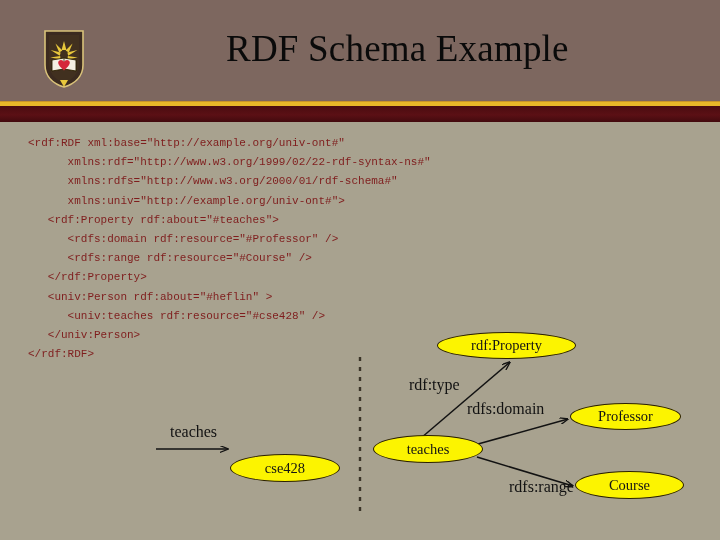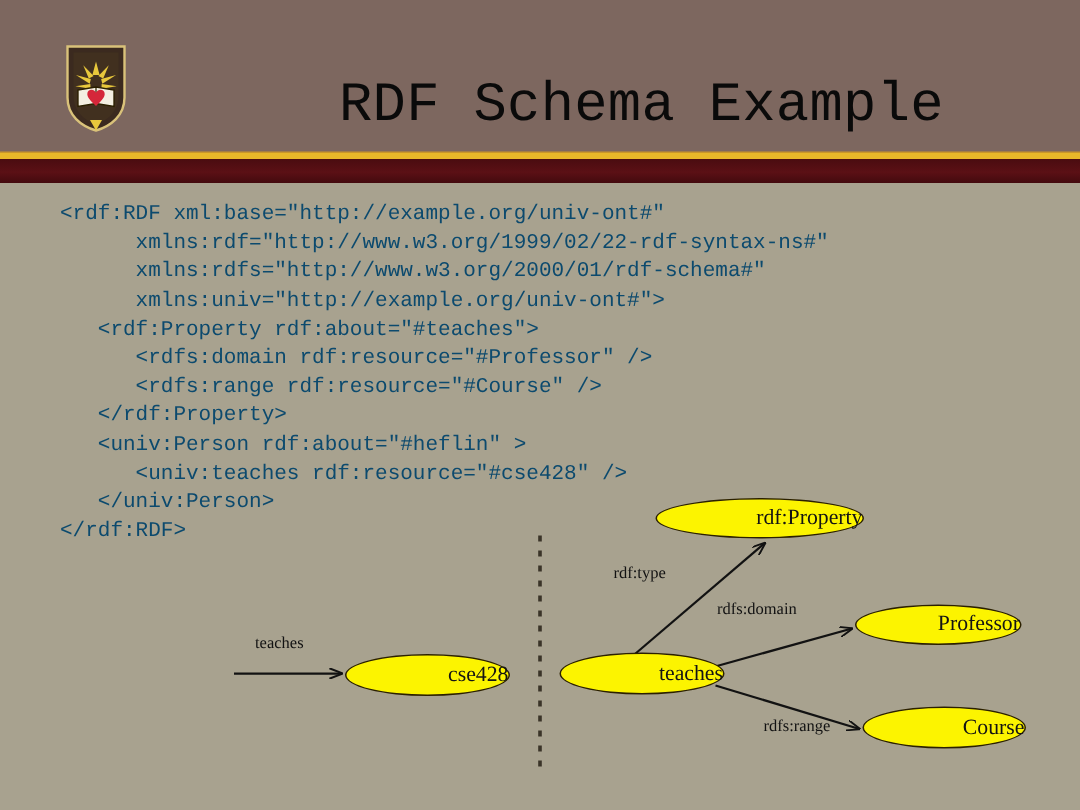"RDF Schema Example" #slide-title { font-family: Liberation Mono, monospace -> Liberation Serif, serif; margin-top: 23px -> none }
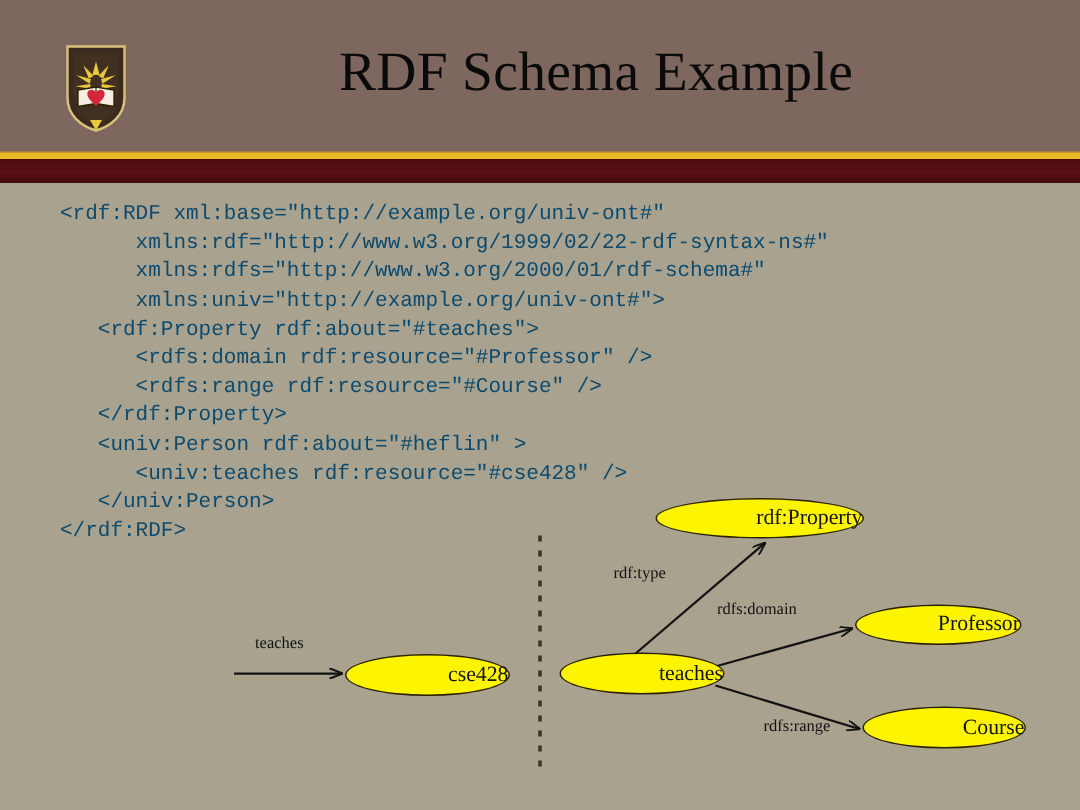"<rdf:RDF" #code-block { color: #0c4a6e -> #7f1d1d; font-size: 14px -> 11px; left: 40px -> 28px }
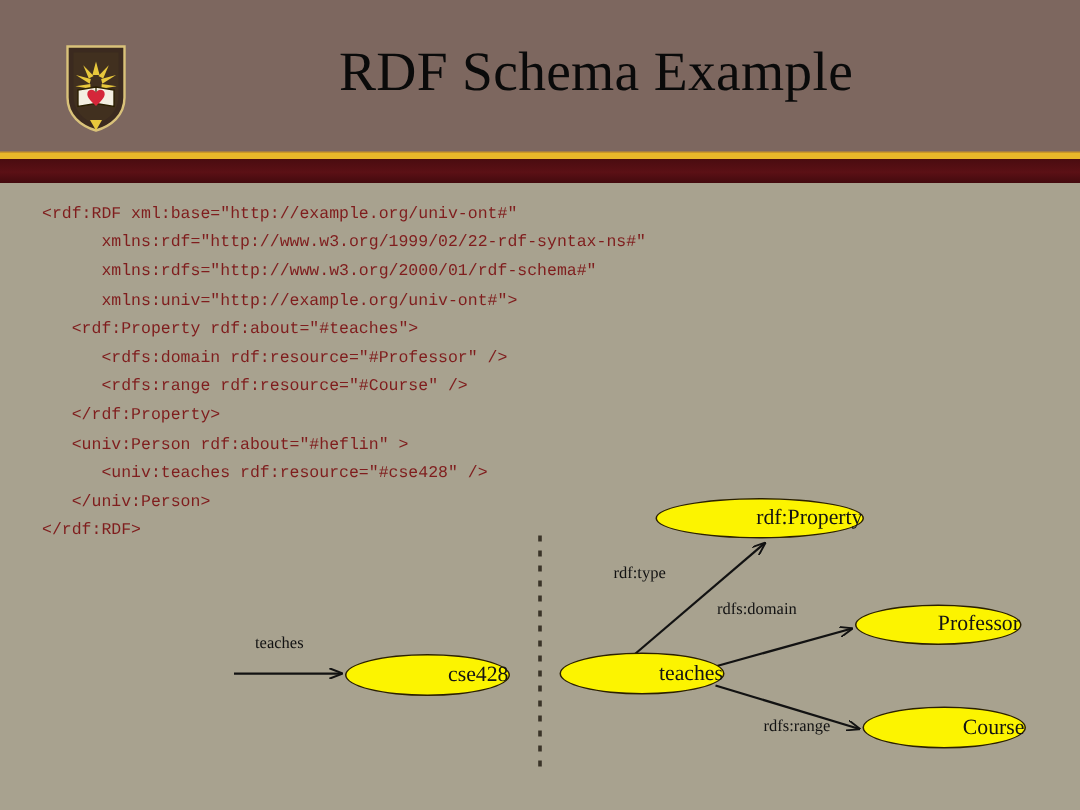"rdf:Property" .ellipse-node { justify-content: flex-end -> center }
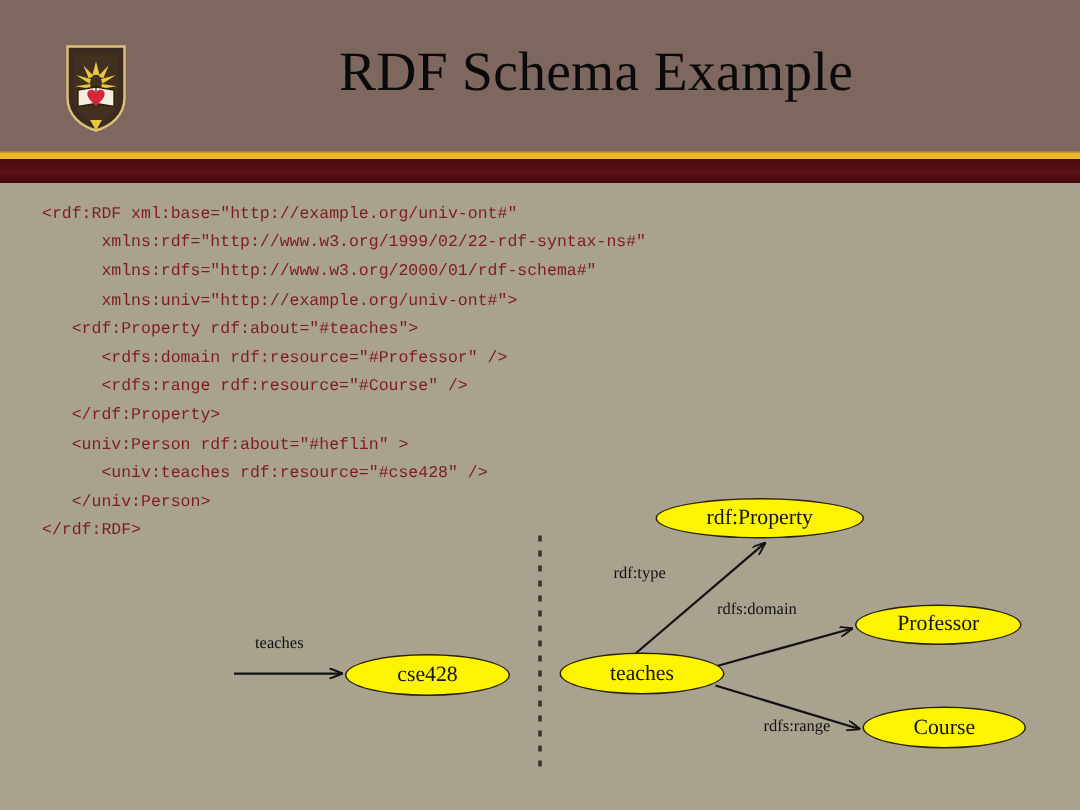"rdf:type" .edge-label { font-size: 11px -> 16px }
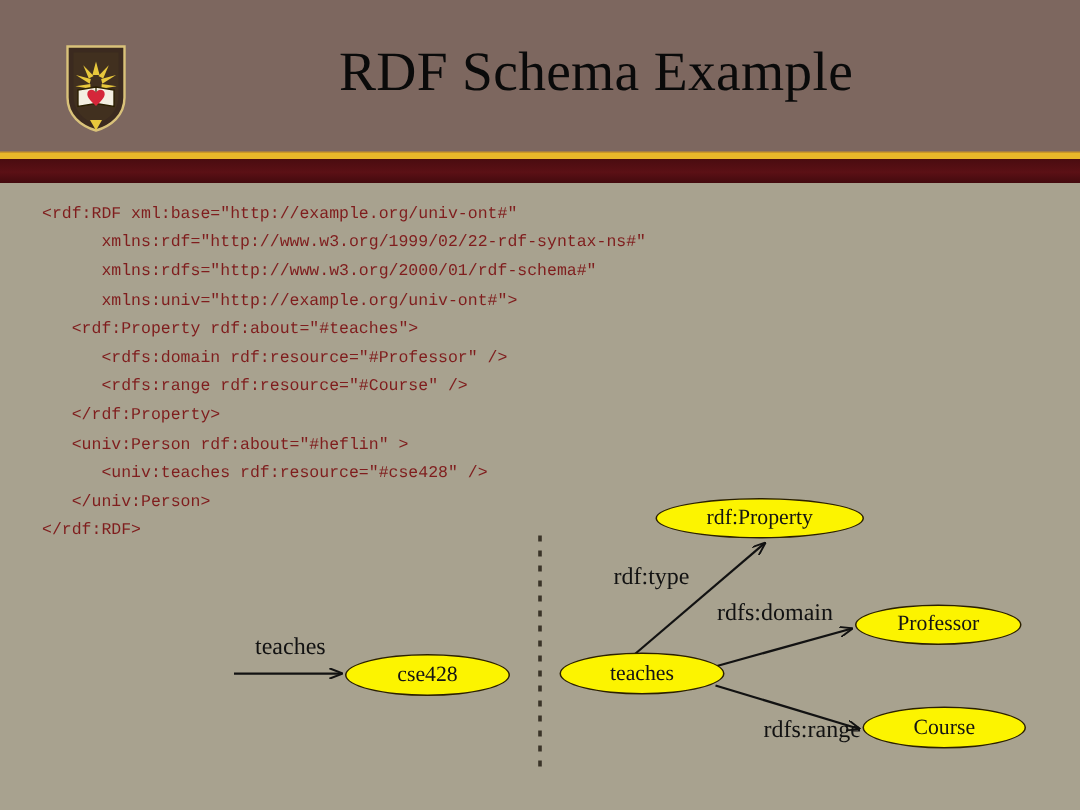"rdfs:domain" div.edge-label { left: 478px -> 467px }
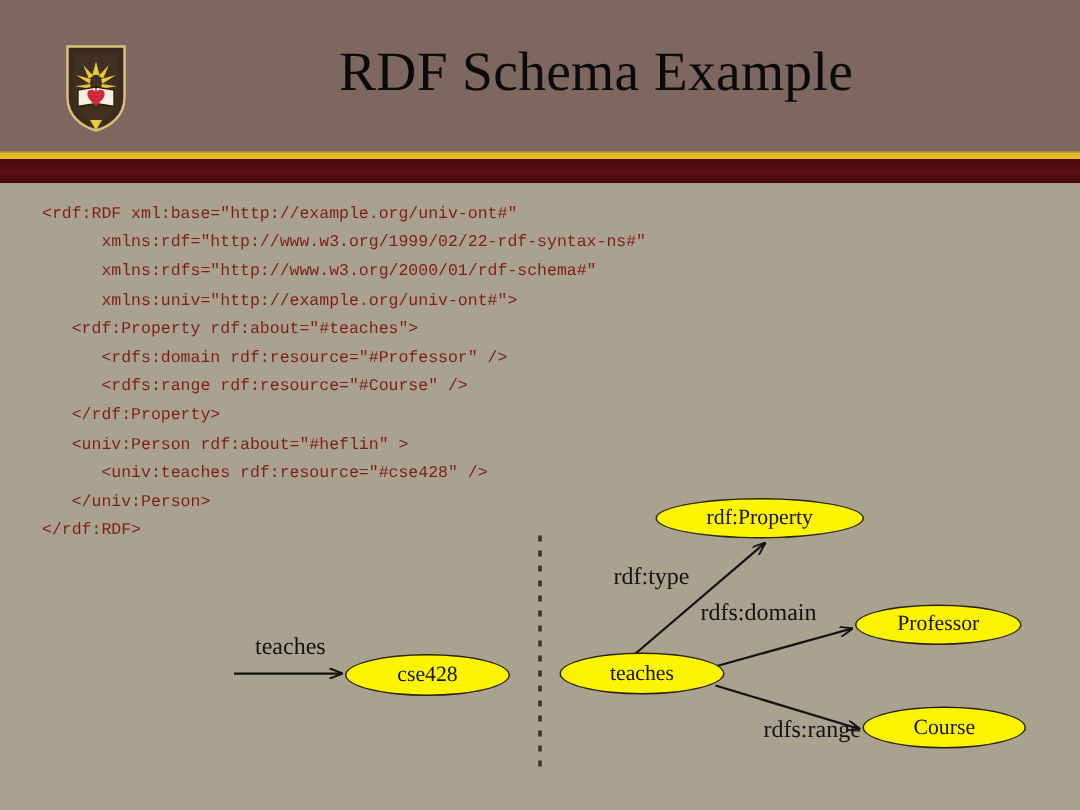"cse428" div.ellipse-node { top: 436px -> 454px }
